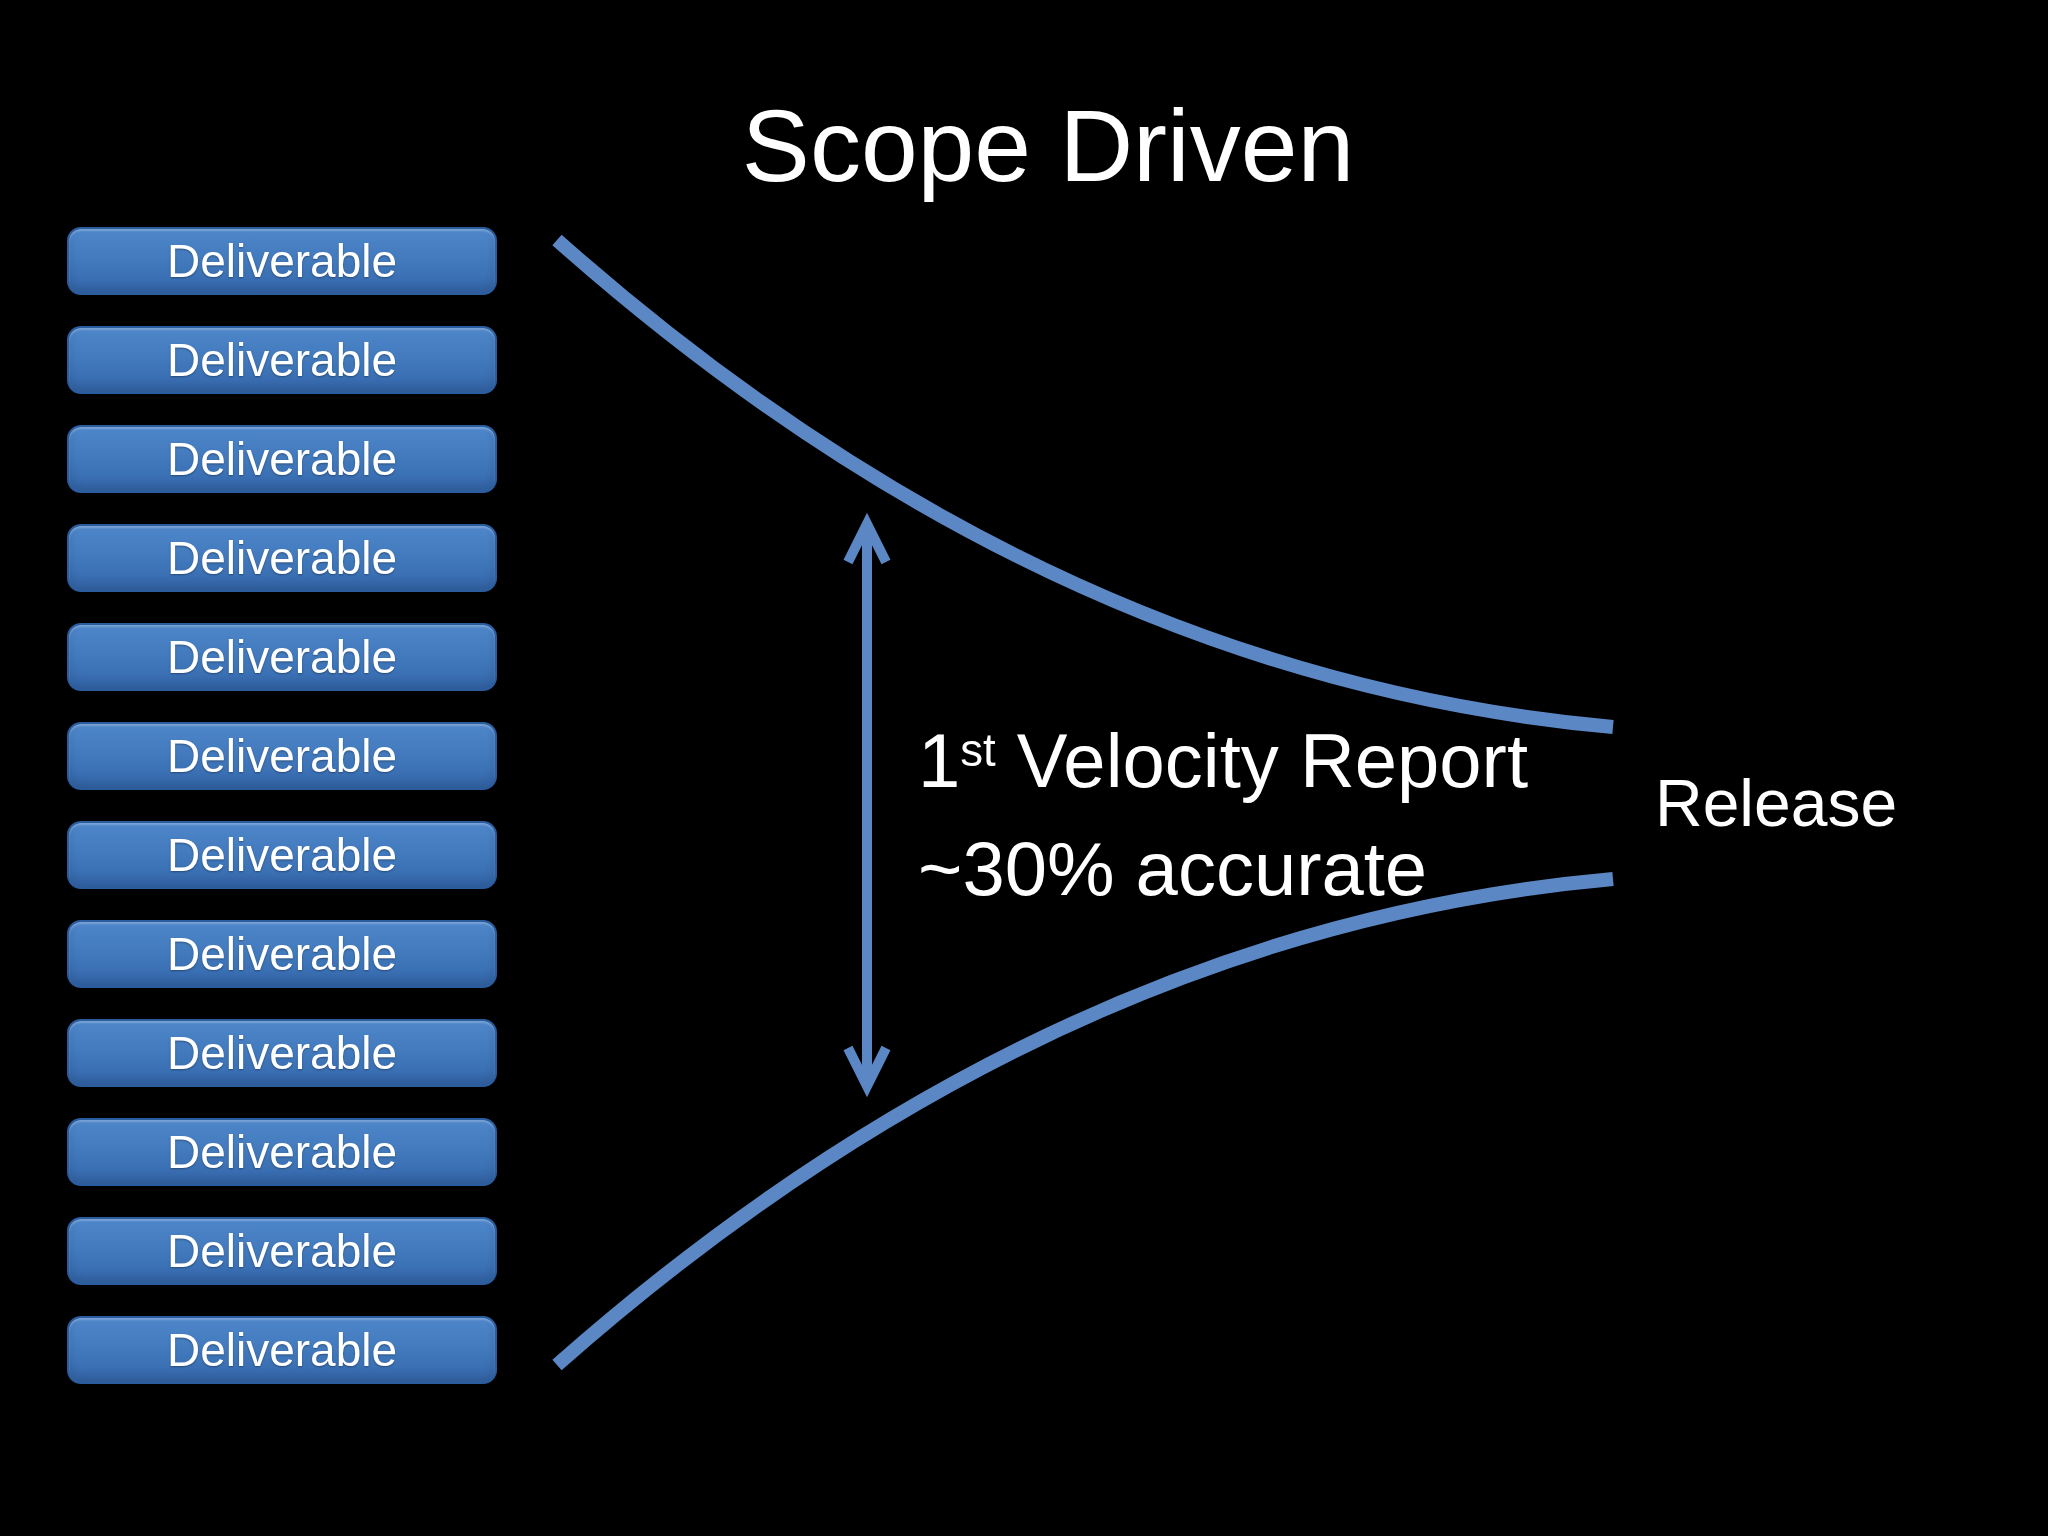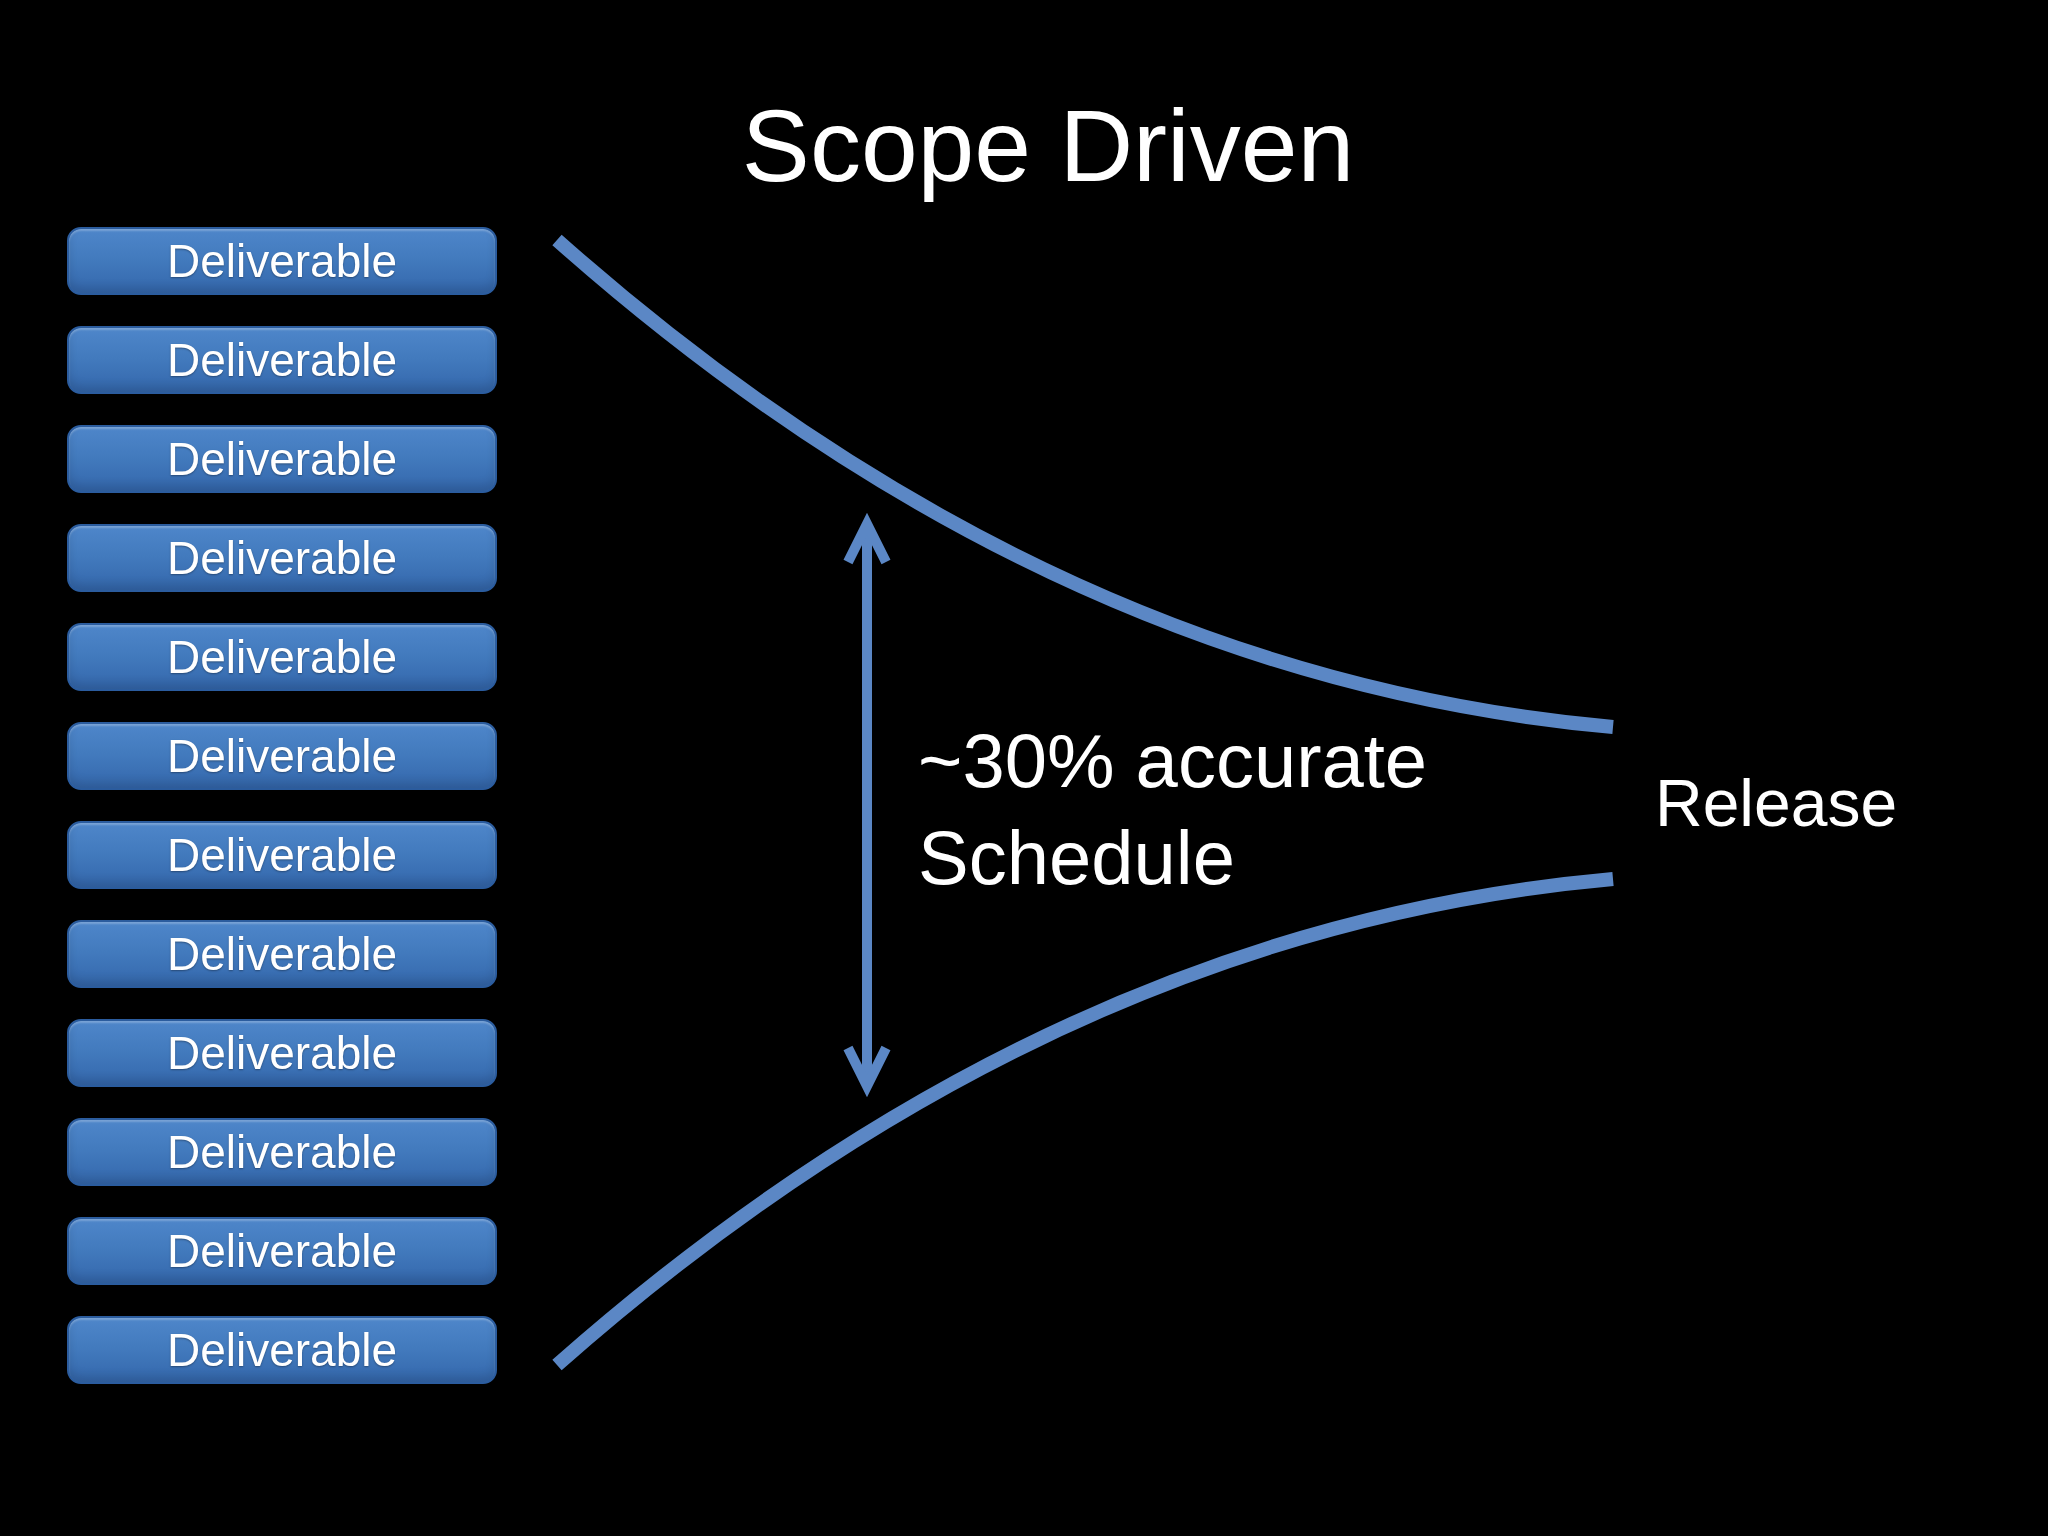"1st Velocity Report" div { html: none -> <div><span>1</span><sup>st</sup><span> Velocity Report</span></div> }
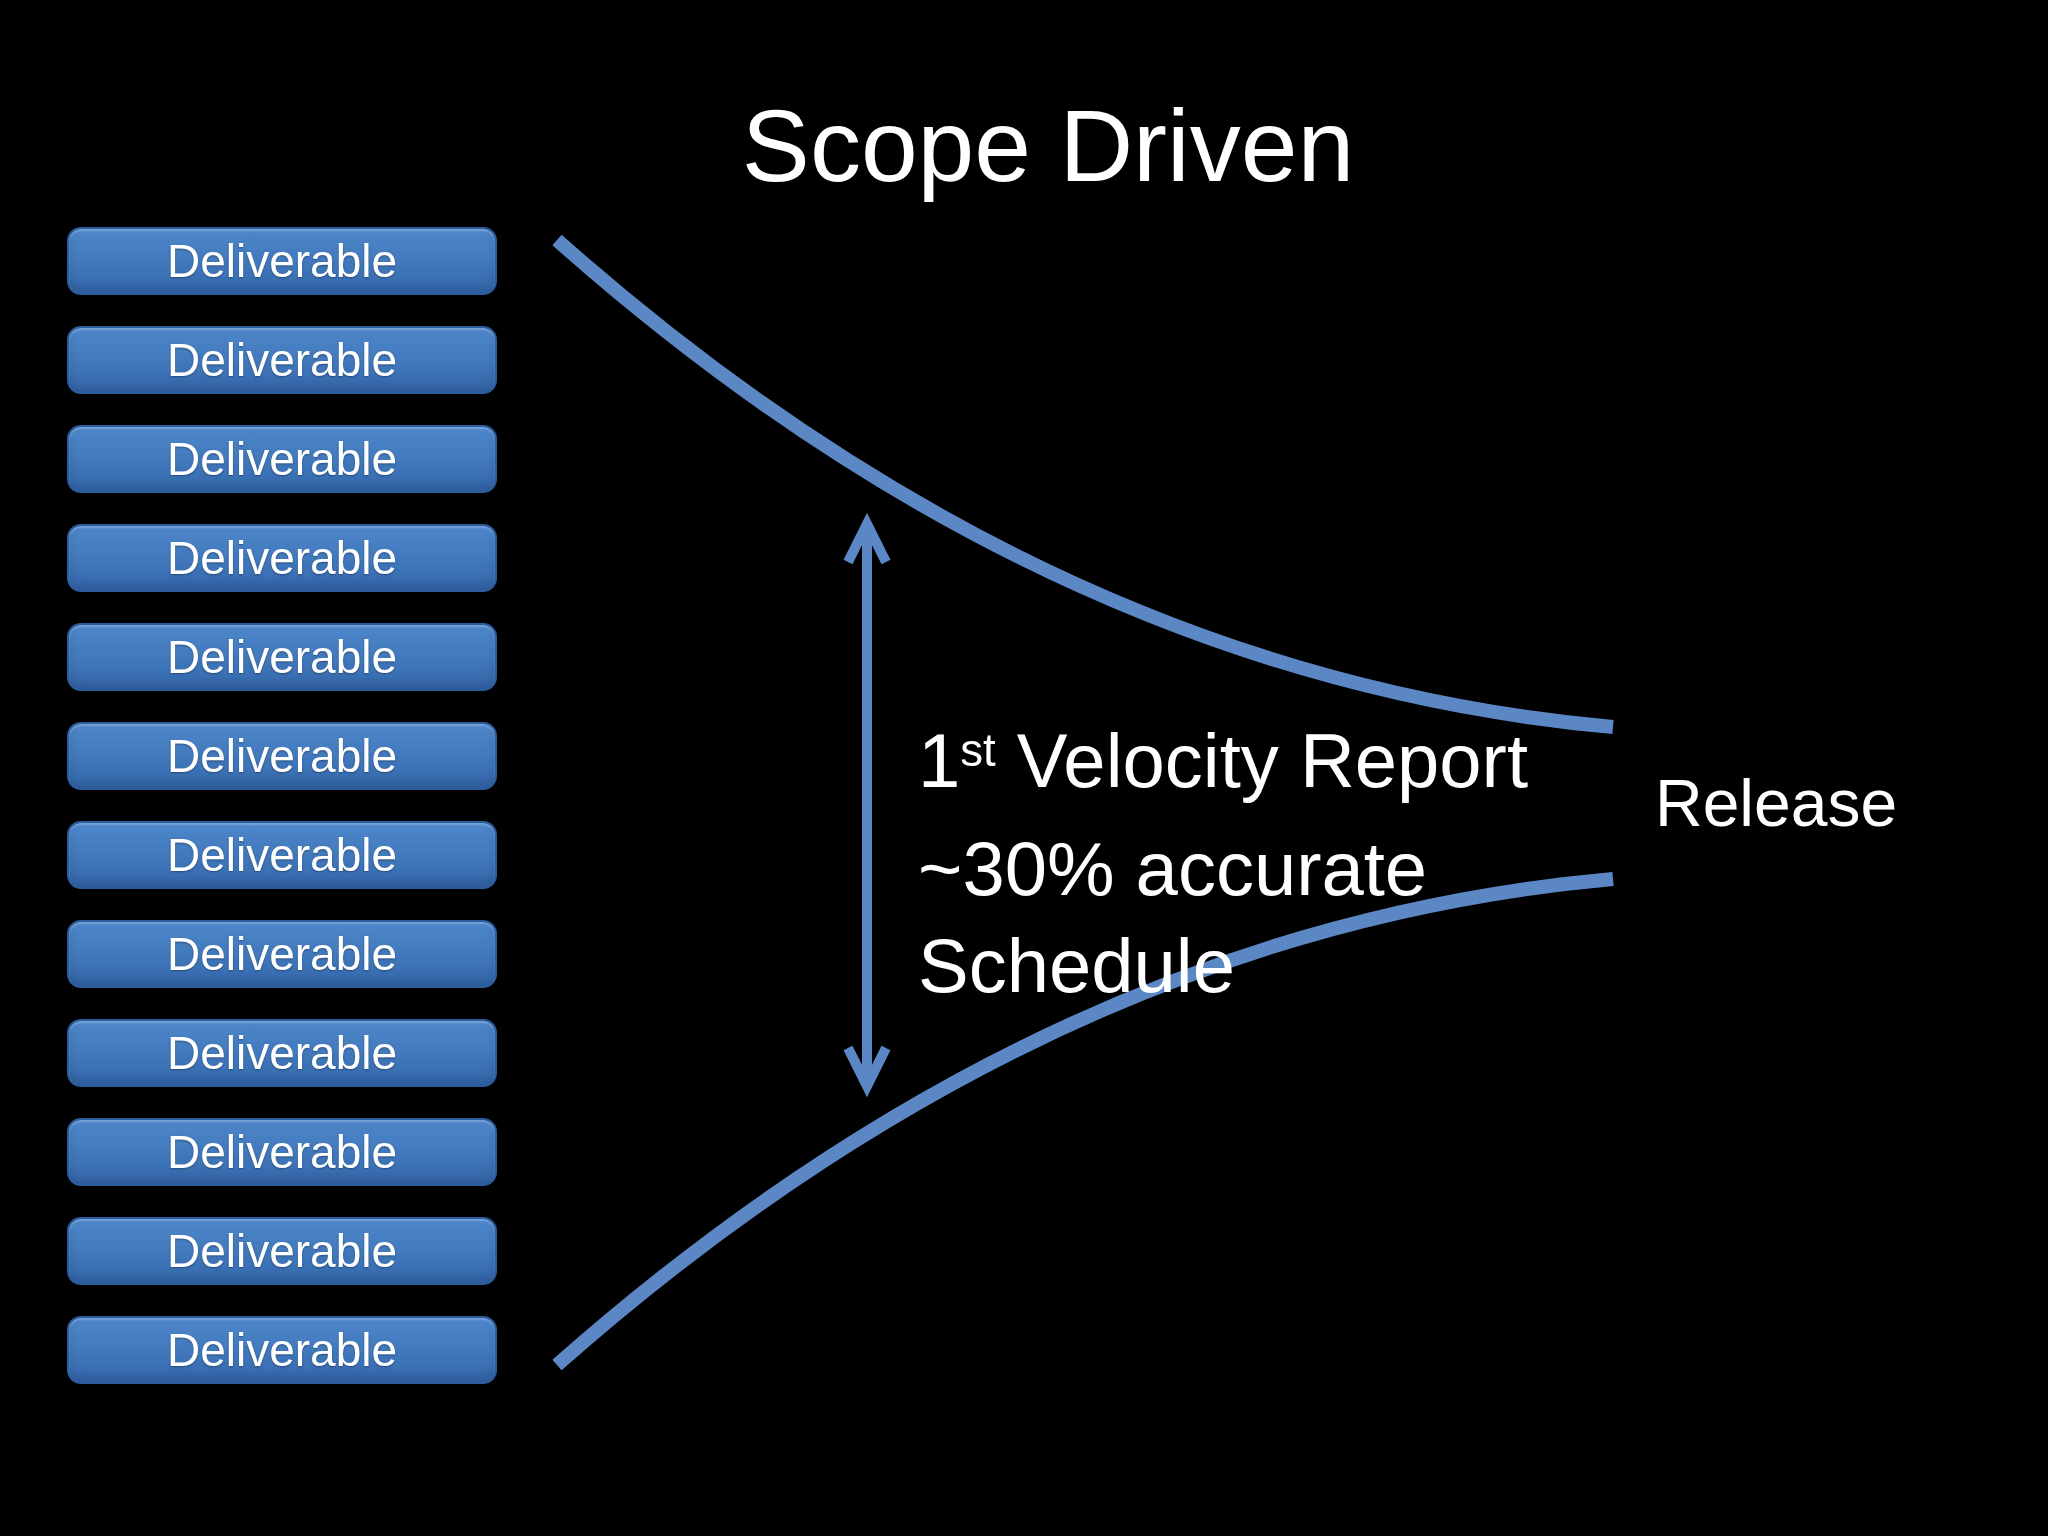"Schedule" div { html: <div>Schedule</div> -> none }
